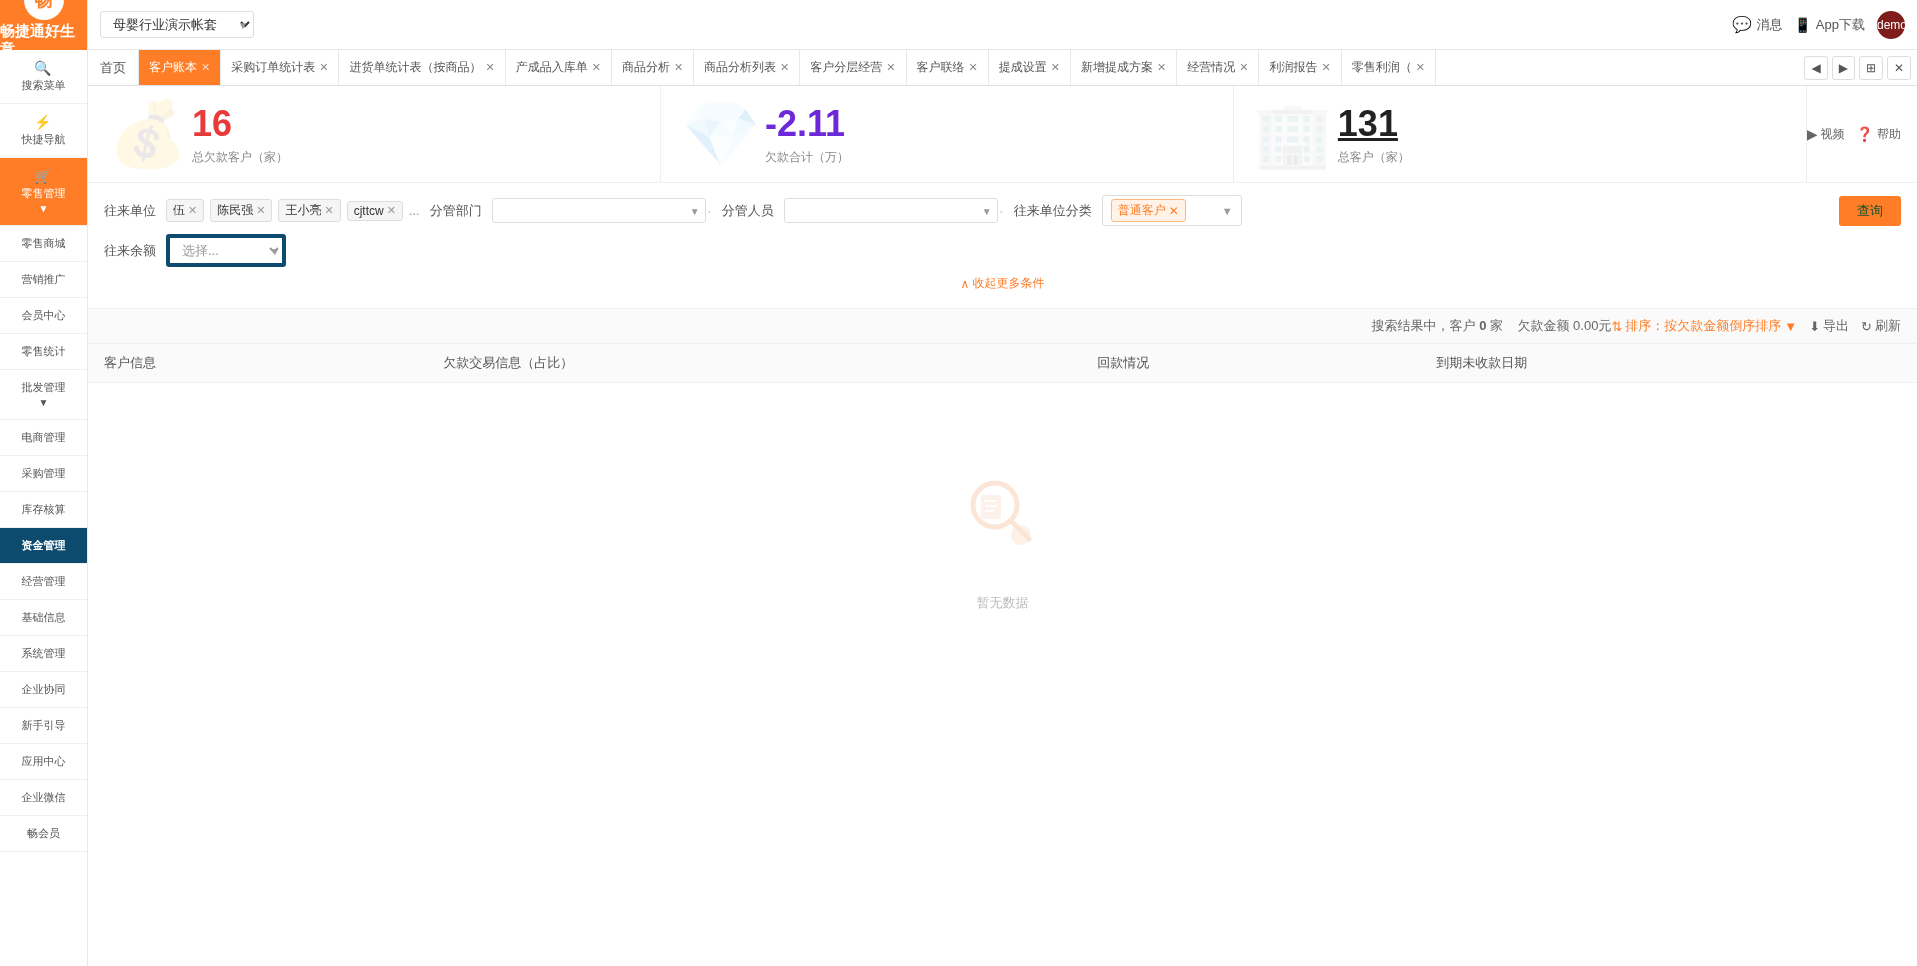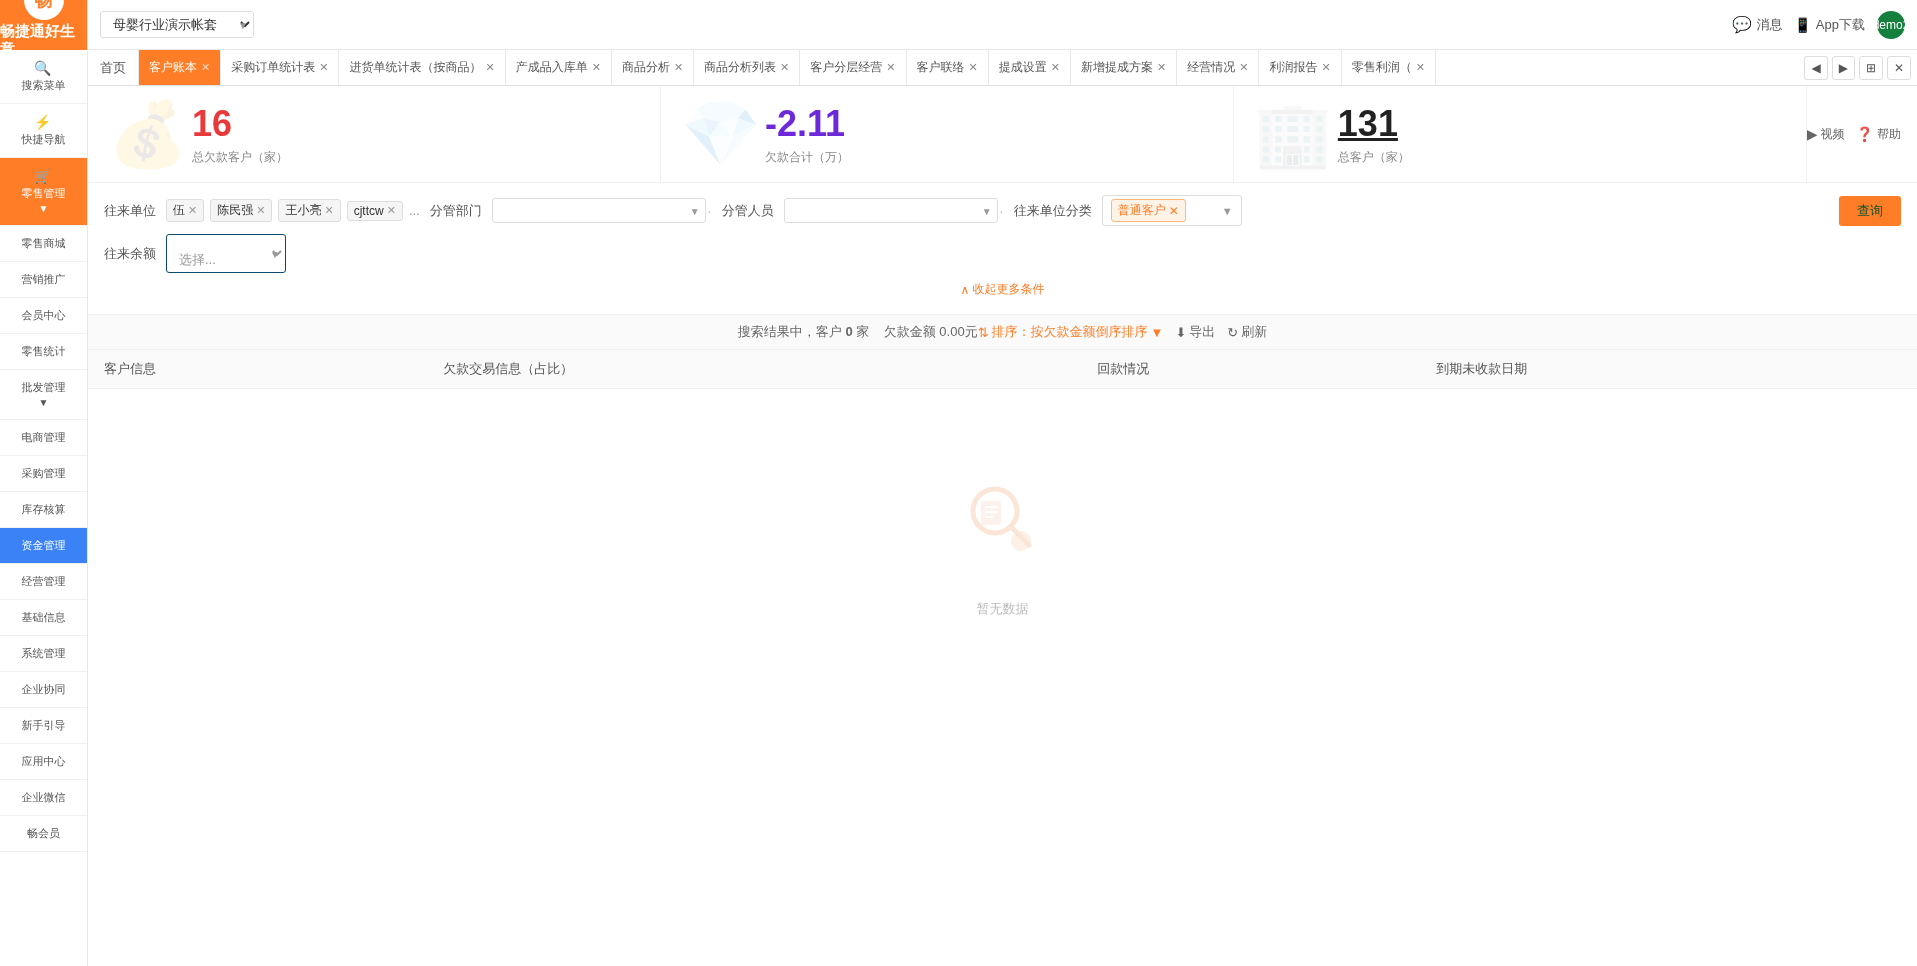"demo2" .topbar-avatar { background: #15803d -> #7f1d1d; justify-content: center -> flex-start }
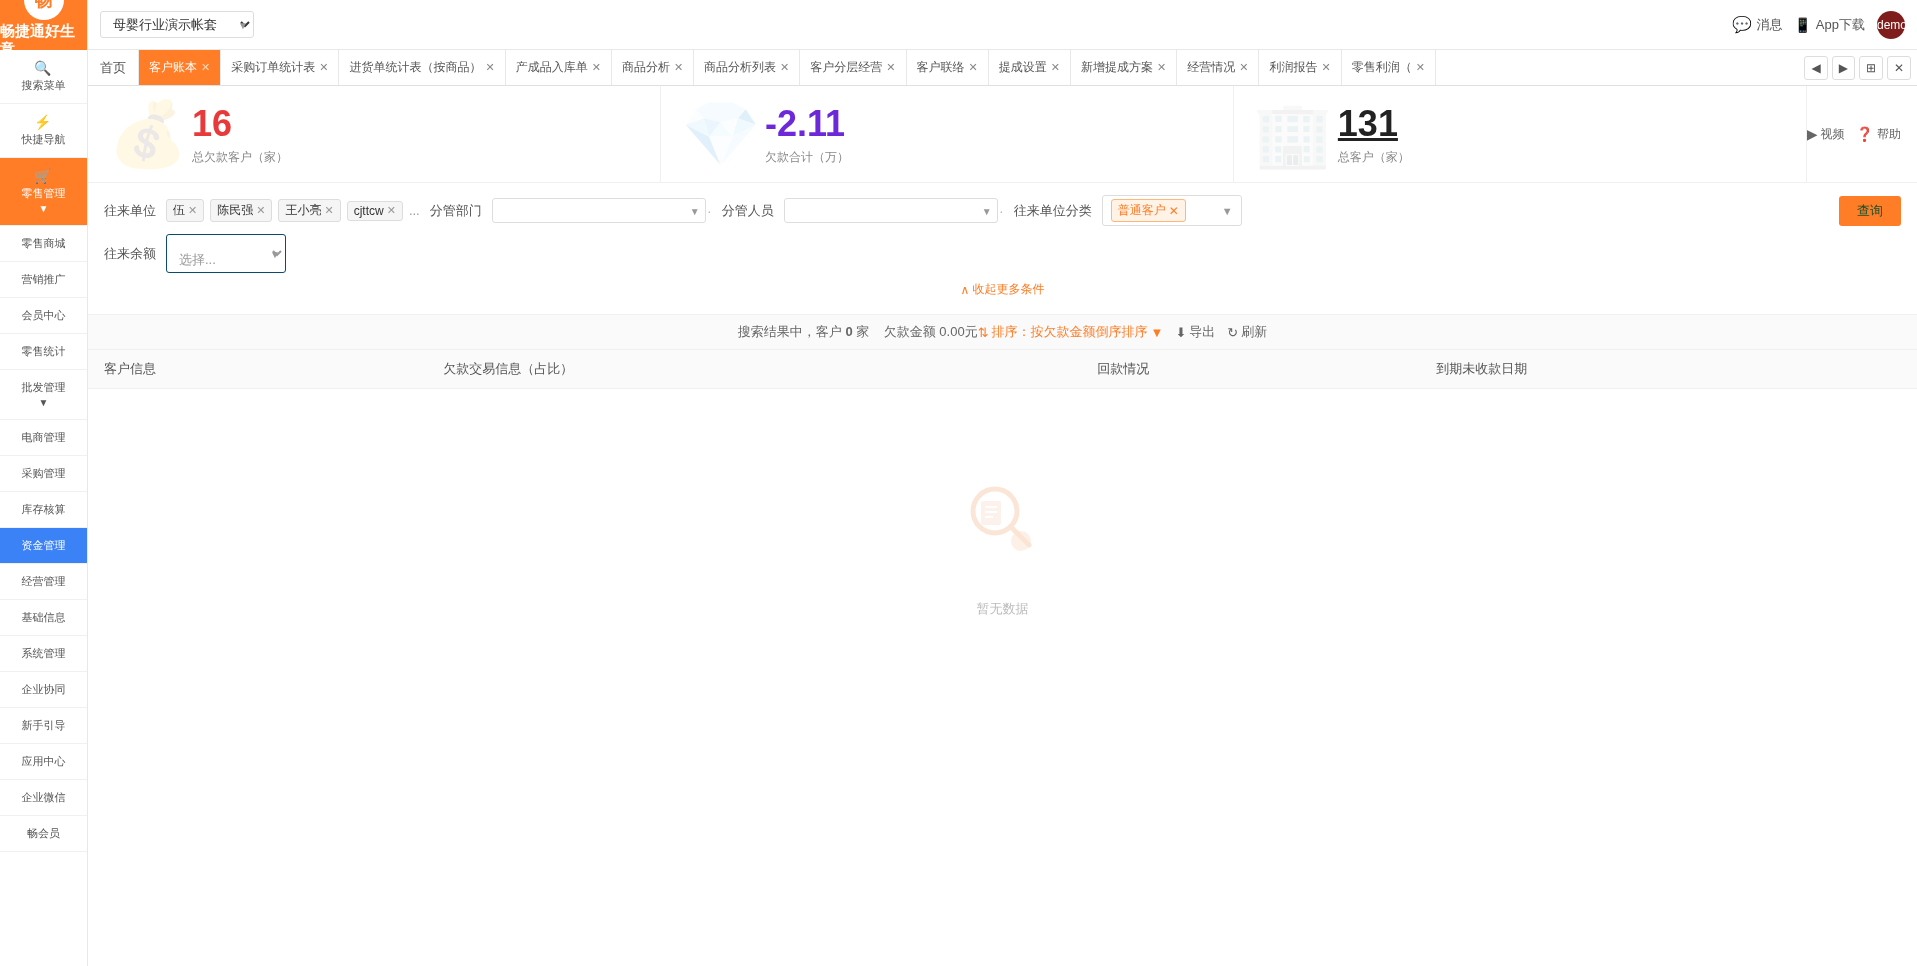"选择..." .filter-select { border: 1px solid #0c4a6e -> 4px solid #0c4a6e; padding: 16px 24px 4px 8px -> 4px 24px 4px 8px }
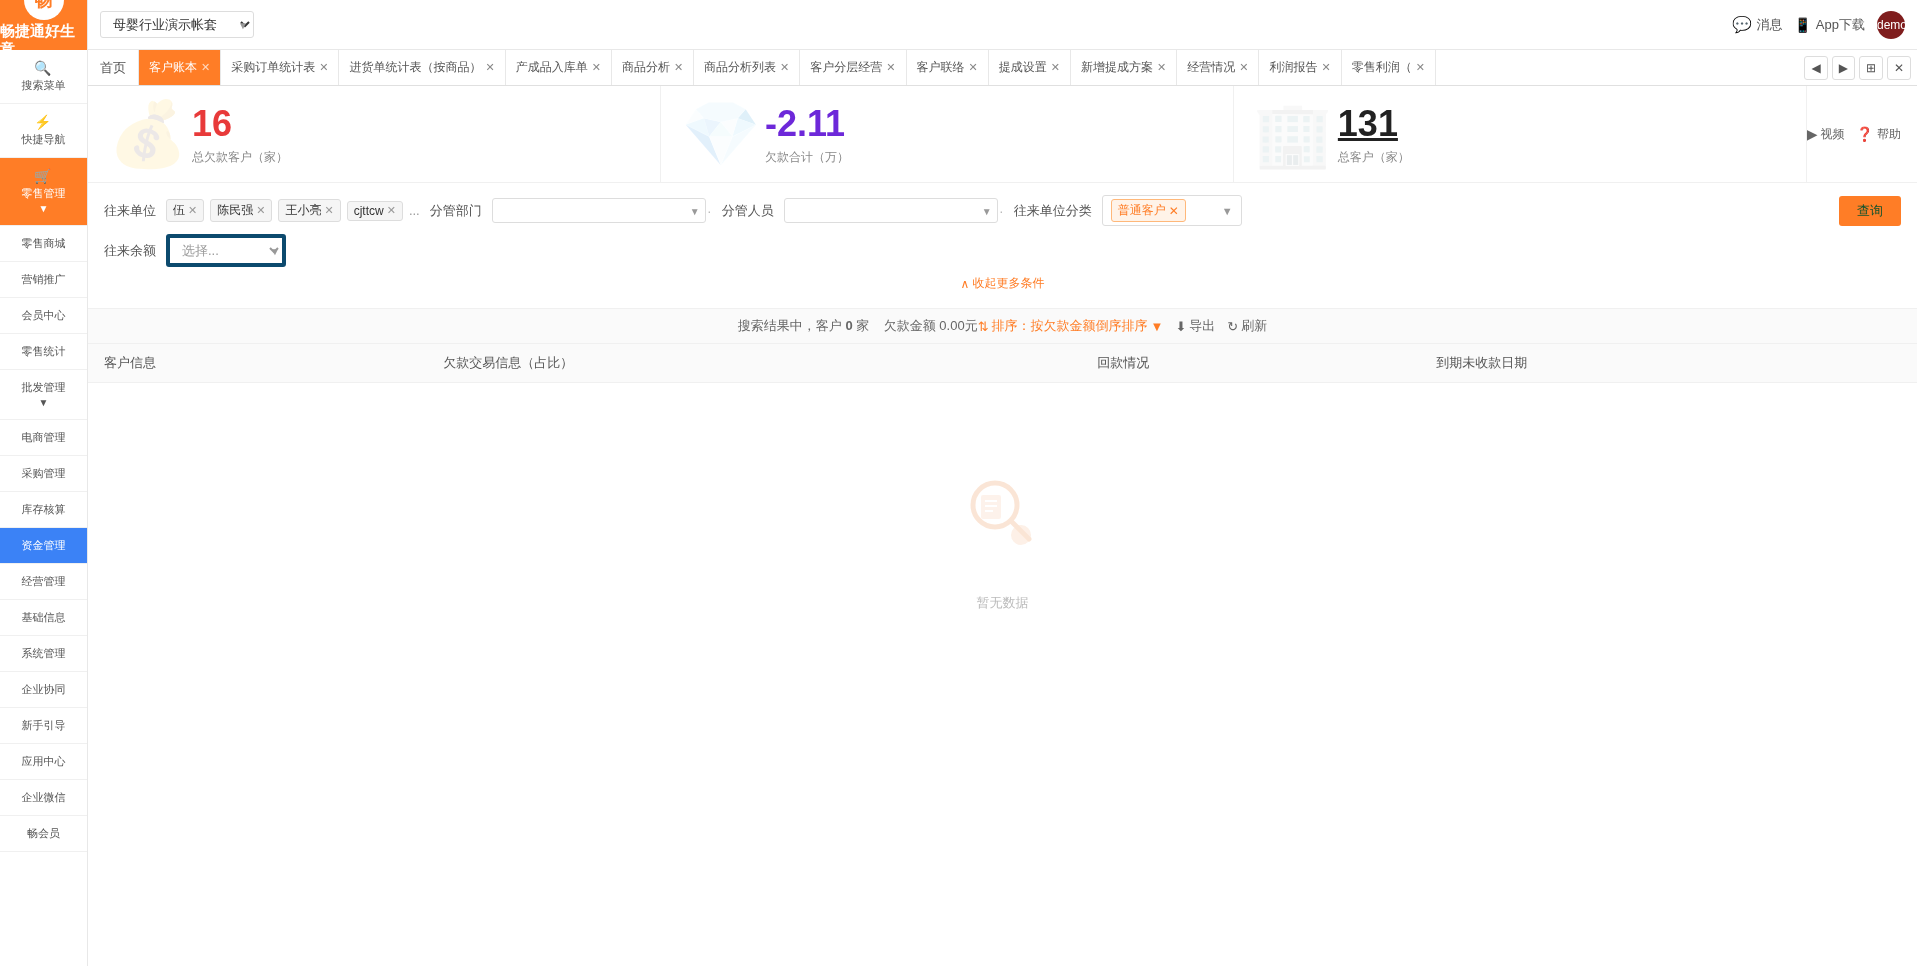"搜索结果中，客户 0 家 欠款金额 0.00元" .result-bar { justify-content: center -> flex-end }
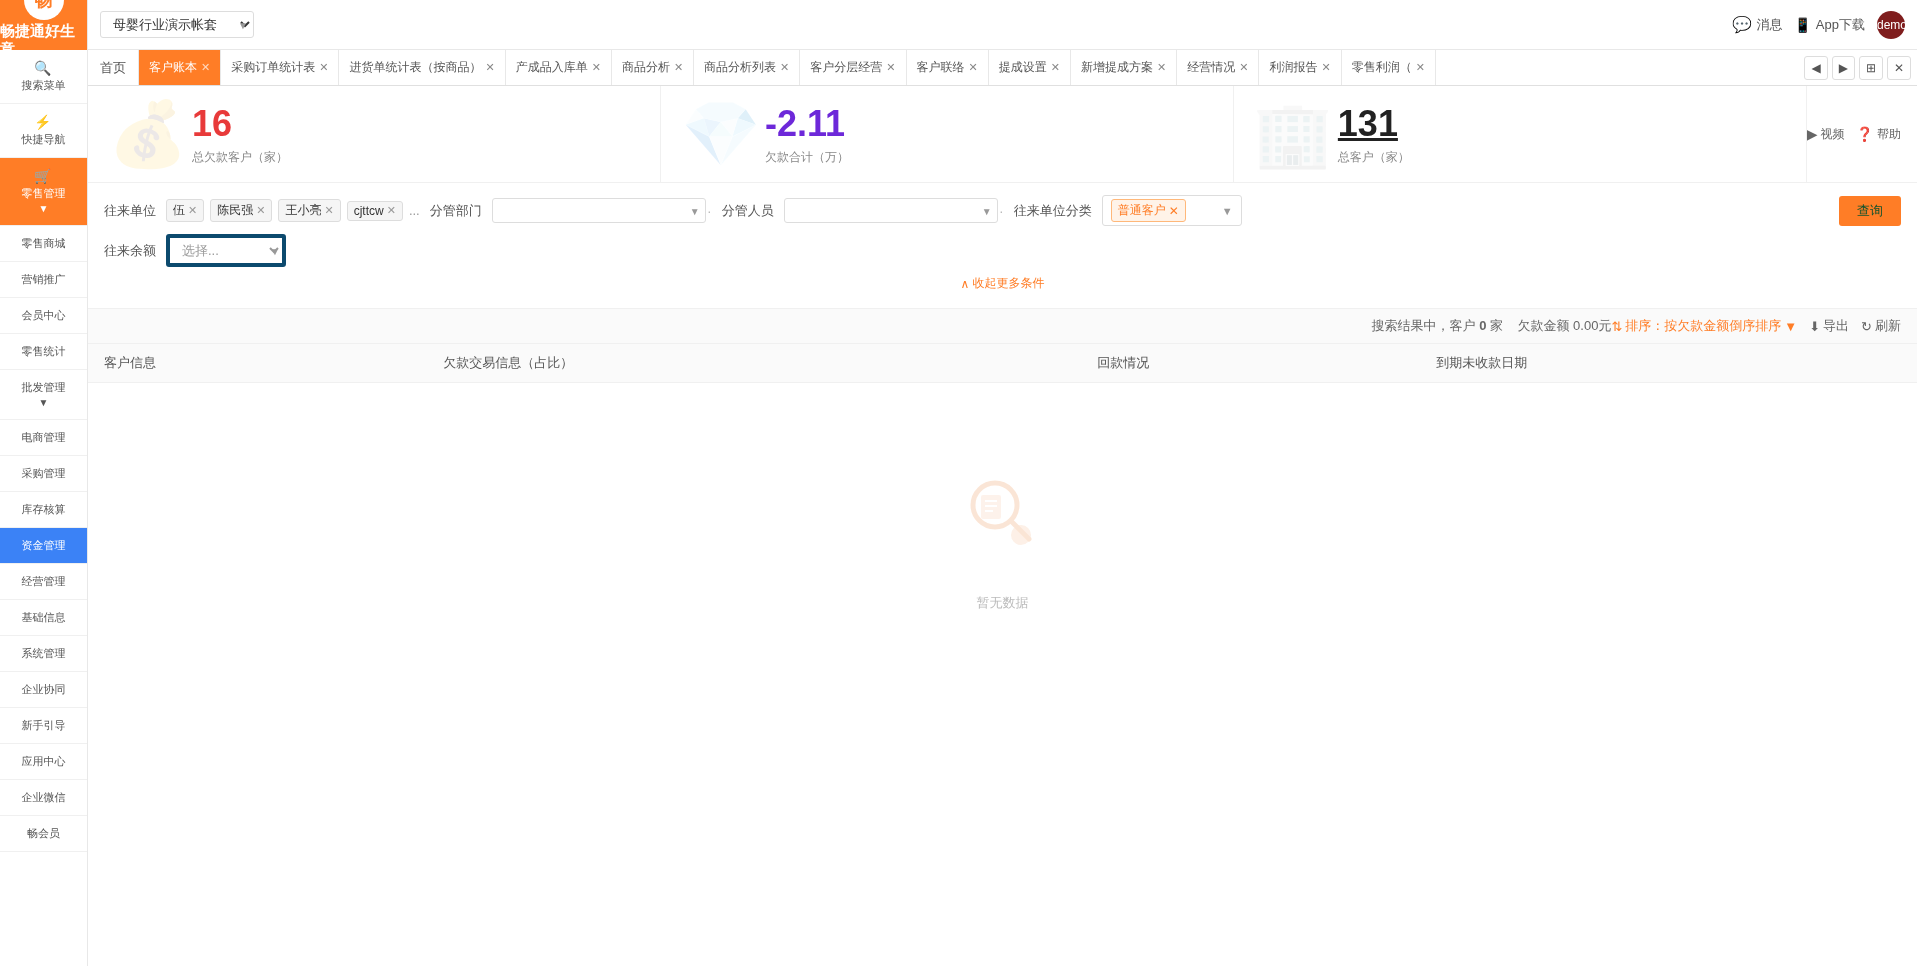"资金管理" div.sidebar-item { background: #3b82f6 -> #0c4a6e; font-weight: none -> bold }
